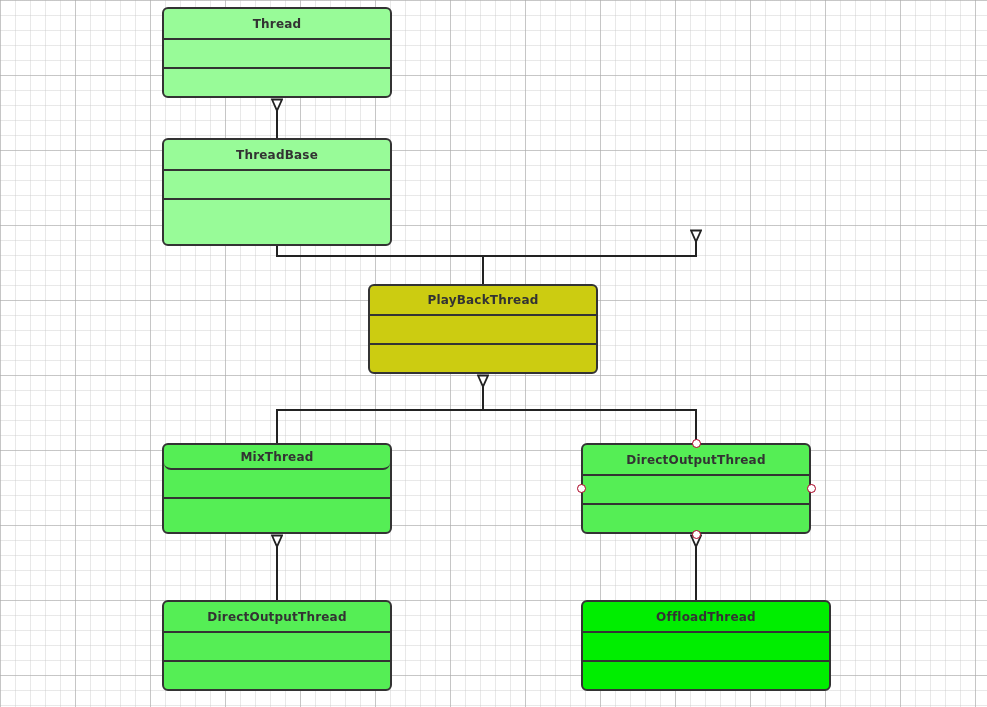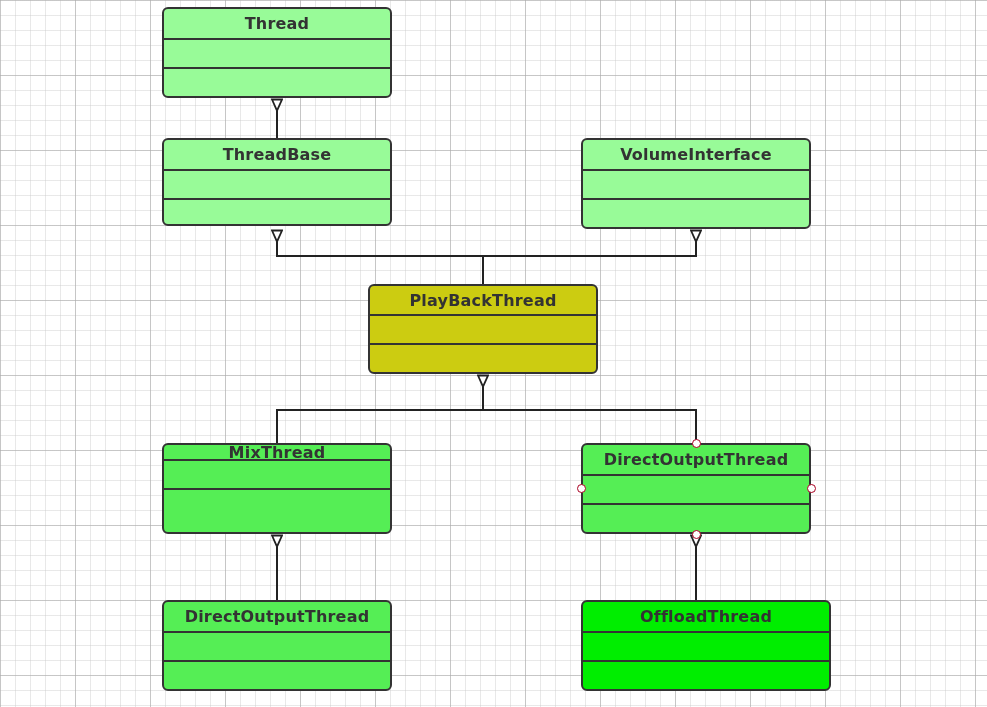"Thread" .uml-title-text { font-size: 16px -> 12px }
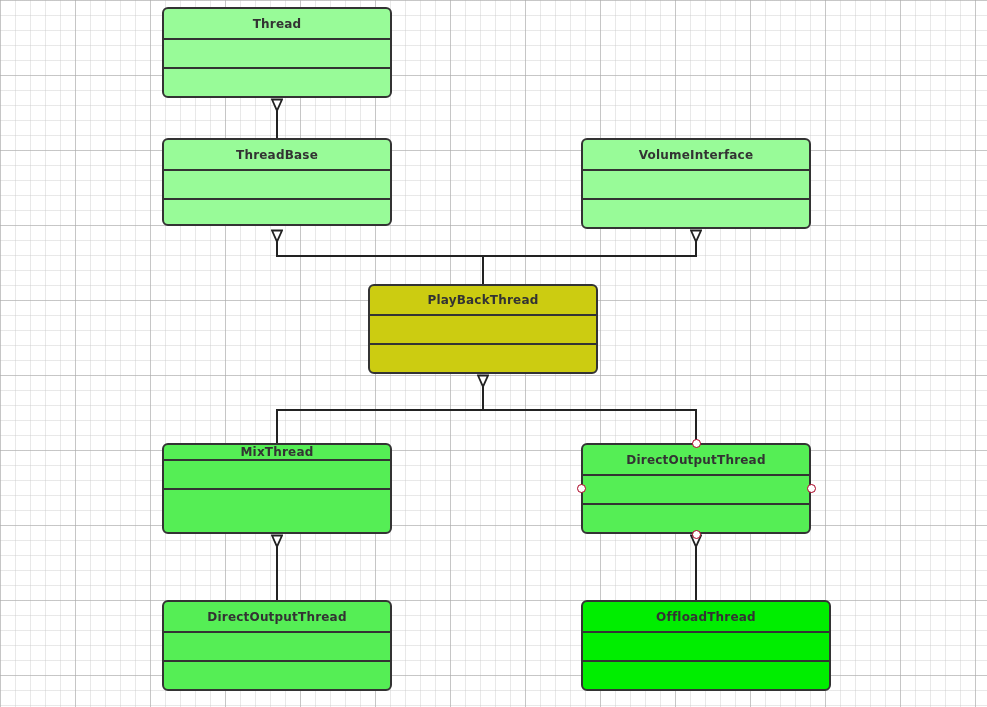"ThreadBase" div.uml-class { height: 88px -> 108px }
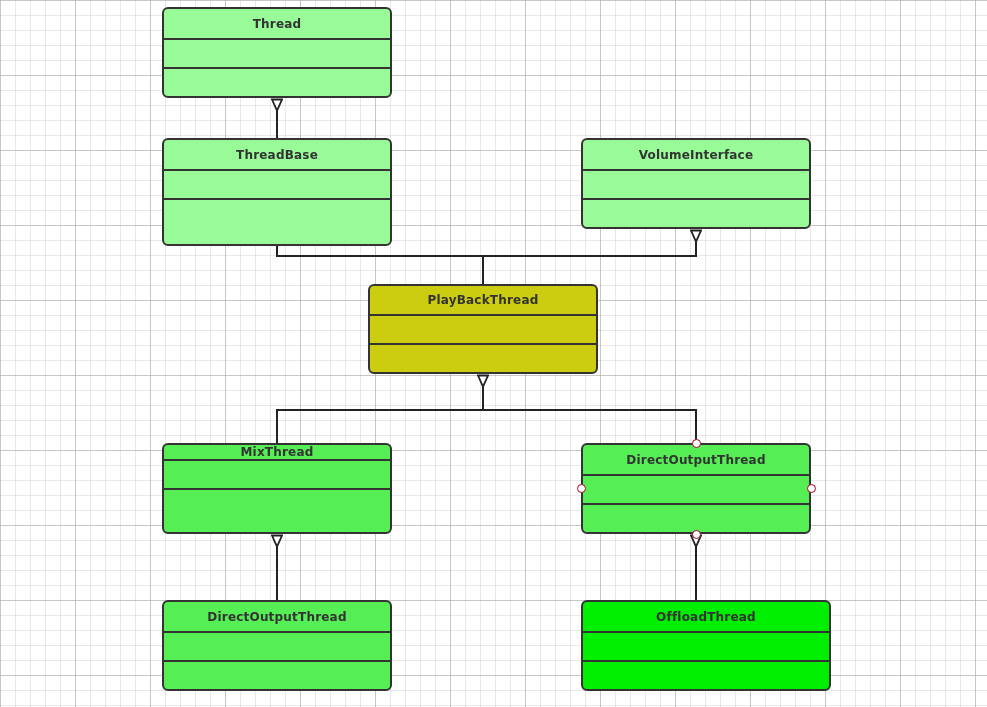"VolumeInterface" div.uml-class { html: <div> <div> <span>VolumeInterface</span> </div> <div></div> <div></div> </div> -> none }
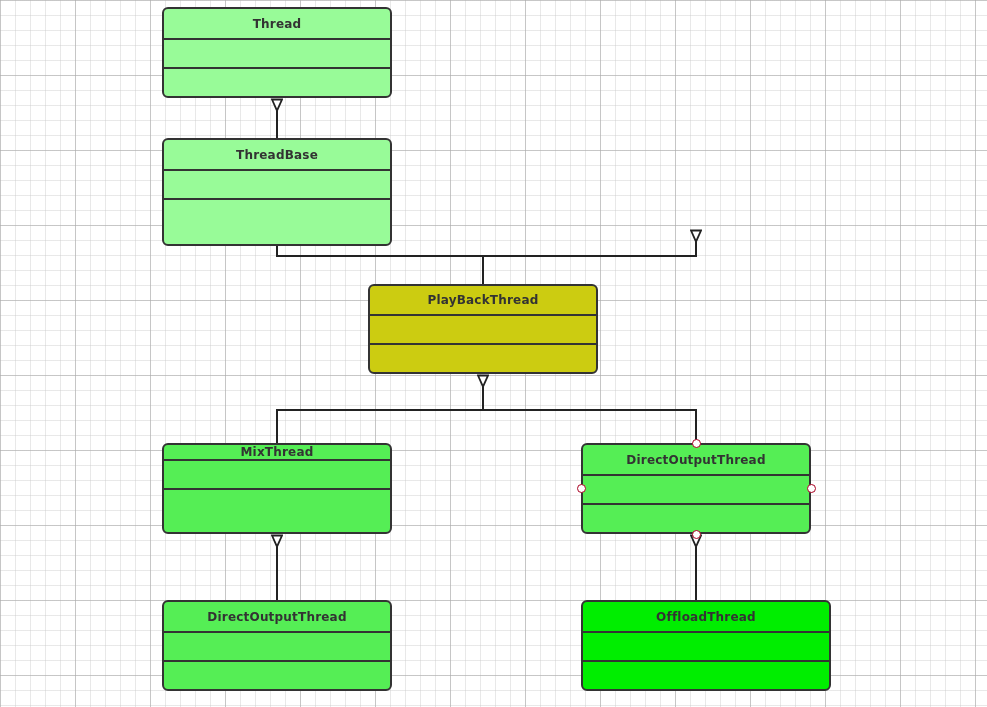"MixThread" div.uml-row { border-radius: none -> 7px; height: 16px -> 25px }
